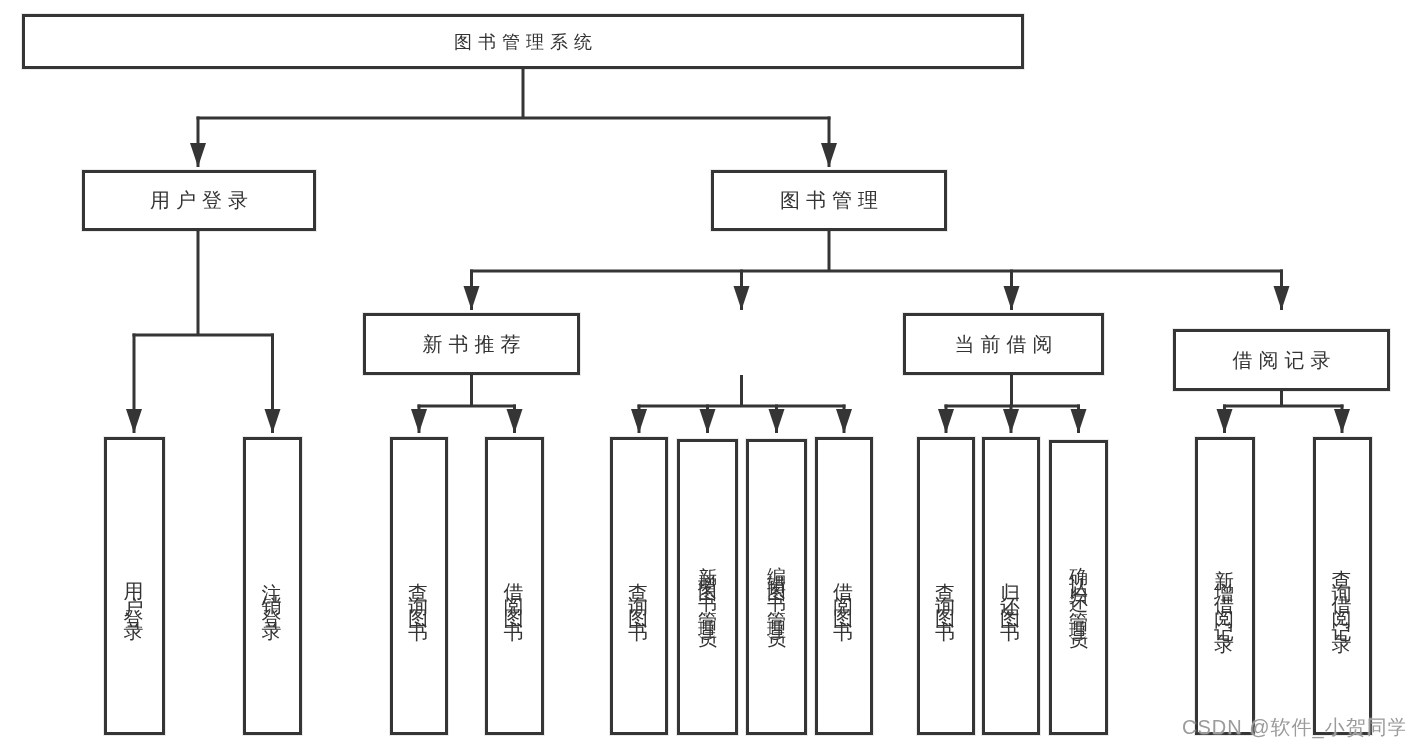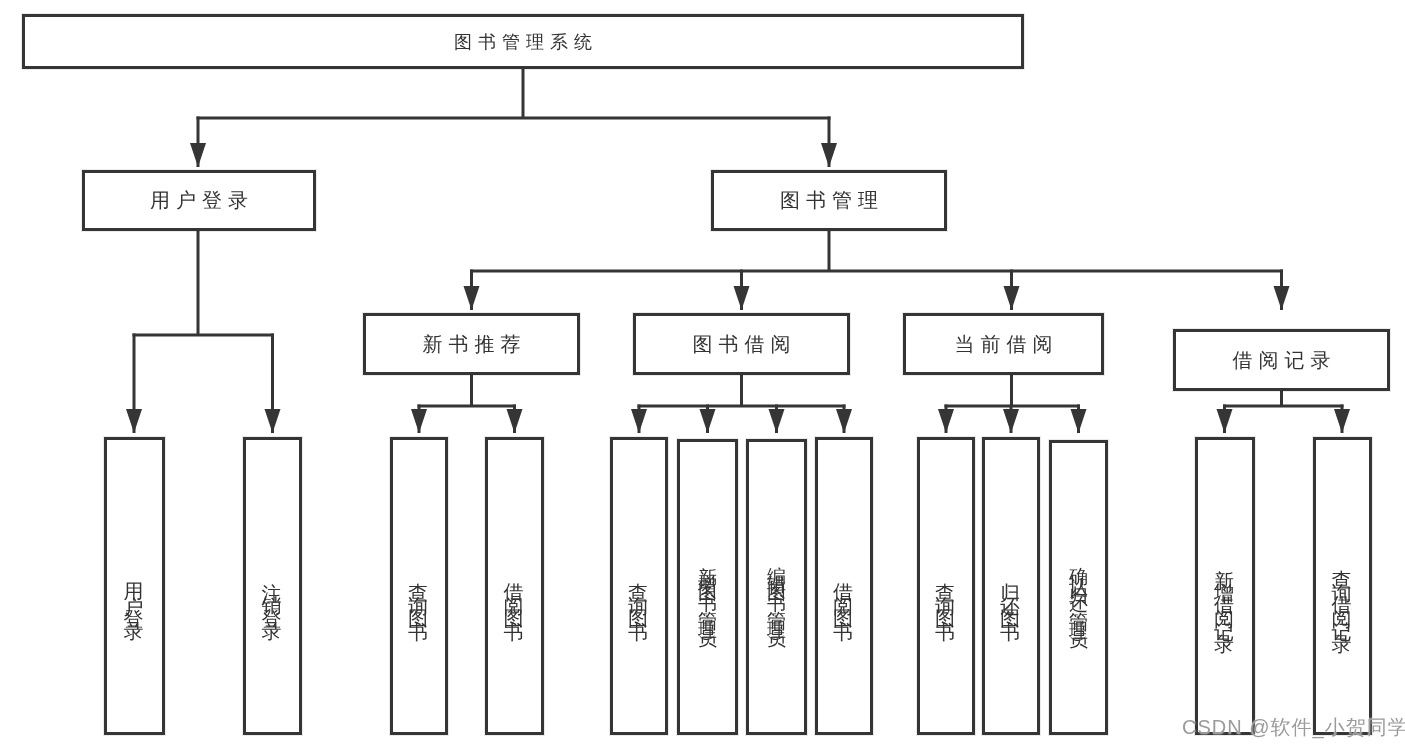"图书借阅" div.box { html: <div> <span>图书借阅</span> </div> -> none }
